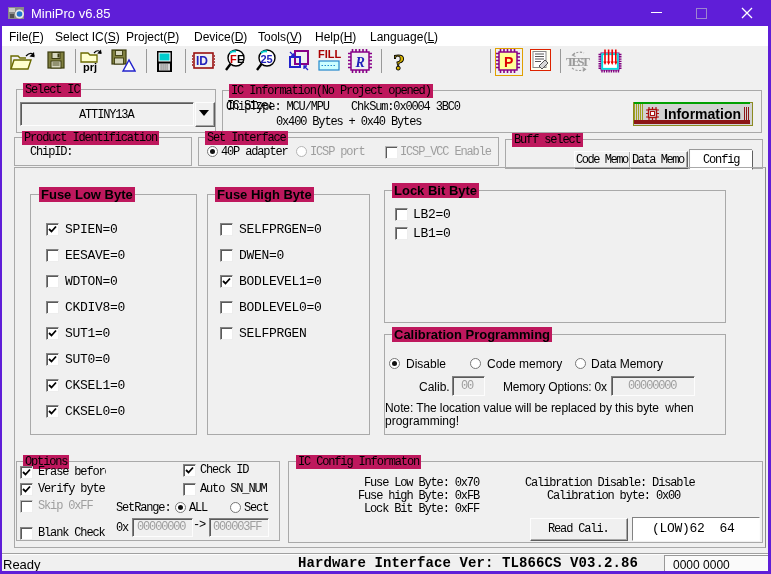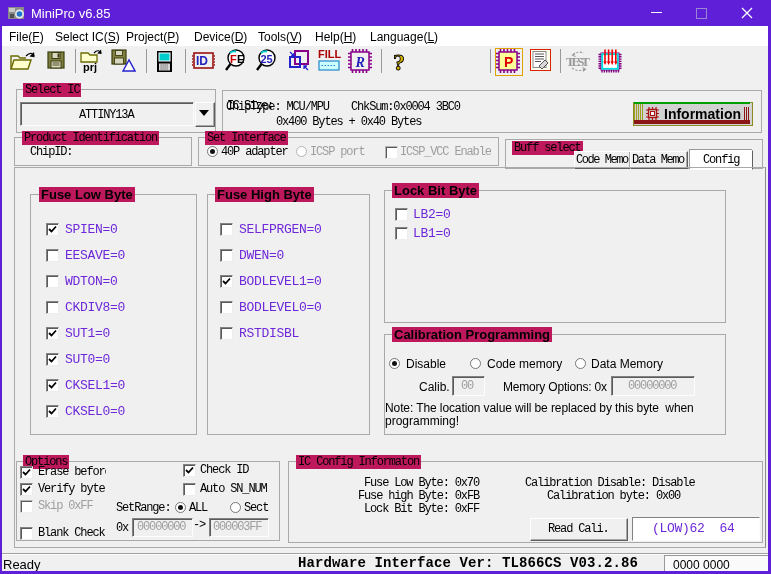"IC Information(No Project opened)" span.m12 { html: none -> <span>IC Information(No Project opened)</span> }
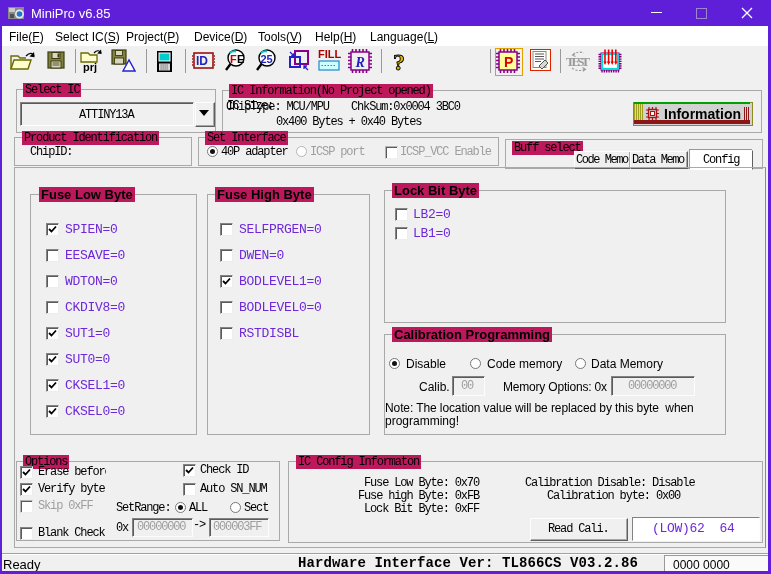"Buff select" span.m12 { top: 141px -> 133px }
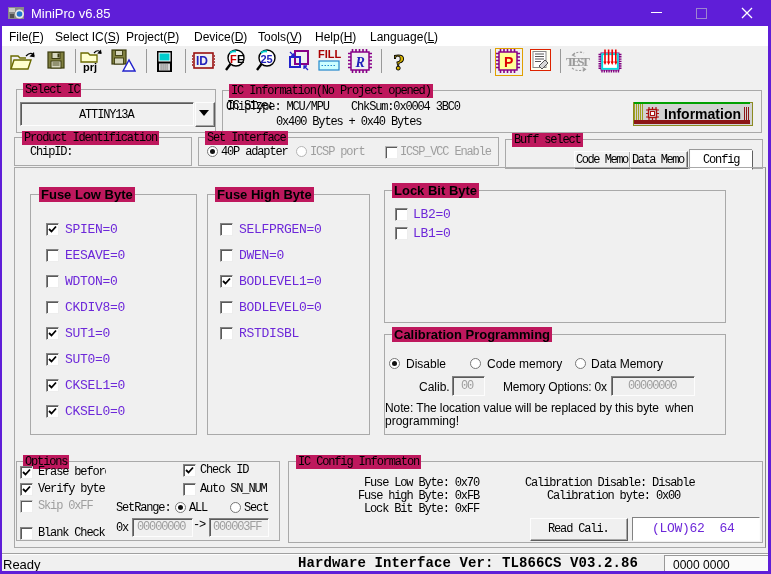"LB2=0" .m13 { color: #6d28d9 -> #000000 }
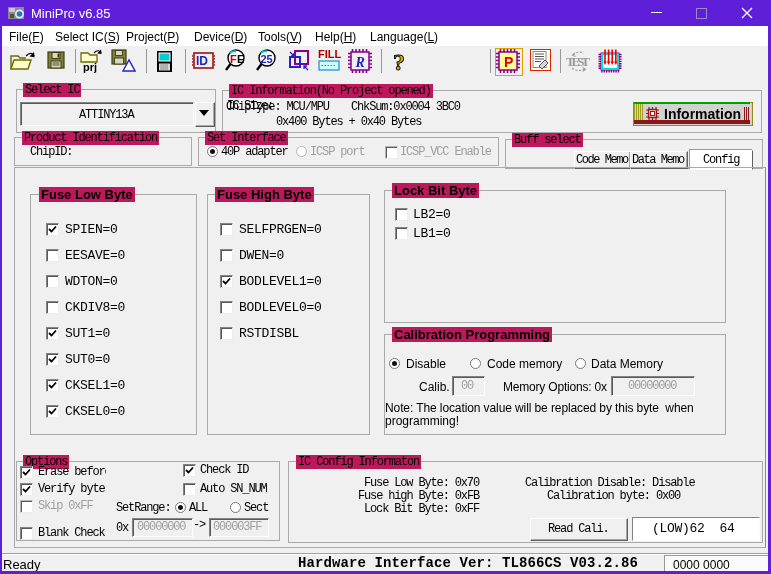"RSTDISBL" span.m13 { text: RSTDISBL -> SELFPRGEN }
